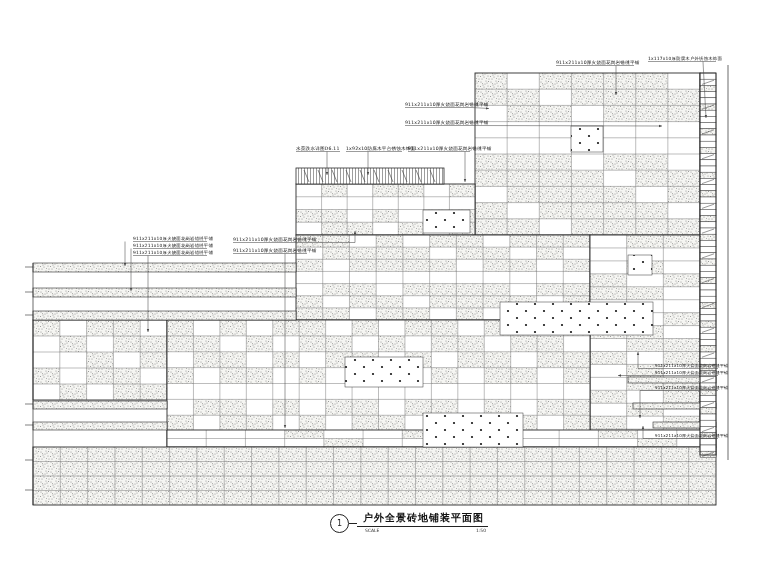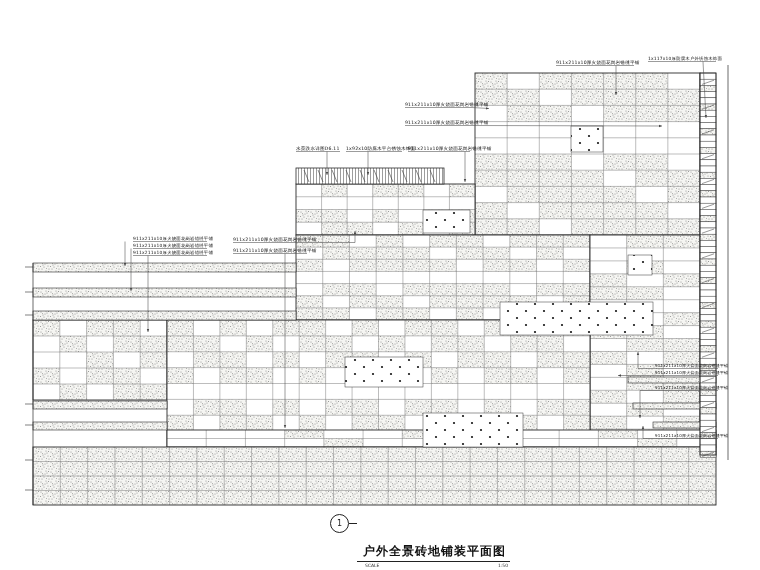"户外全景砖地铺装平面图" .t-title { font-size: 12px -> 10px; margin-top: 32px -> none }
